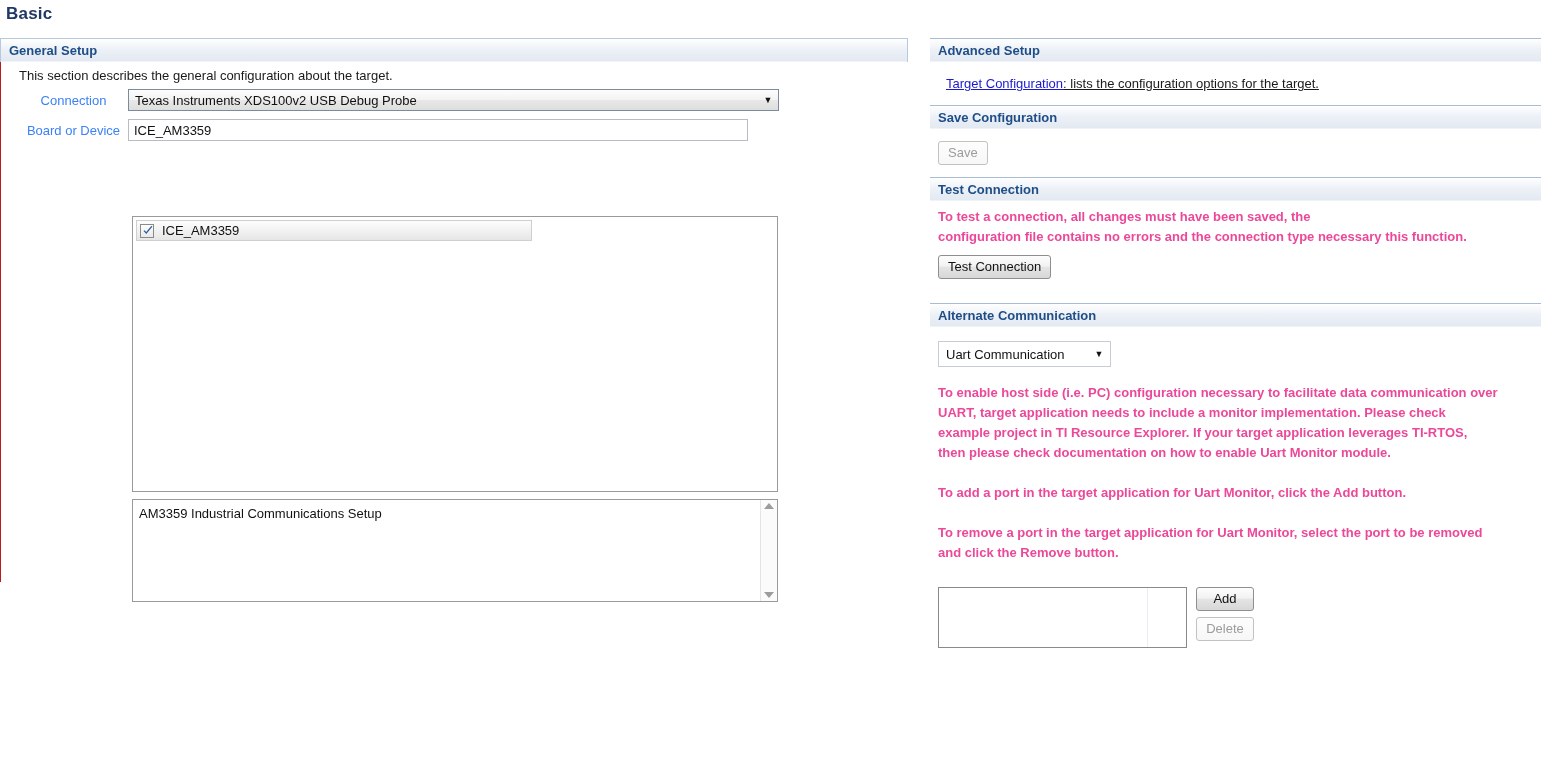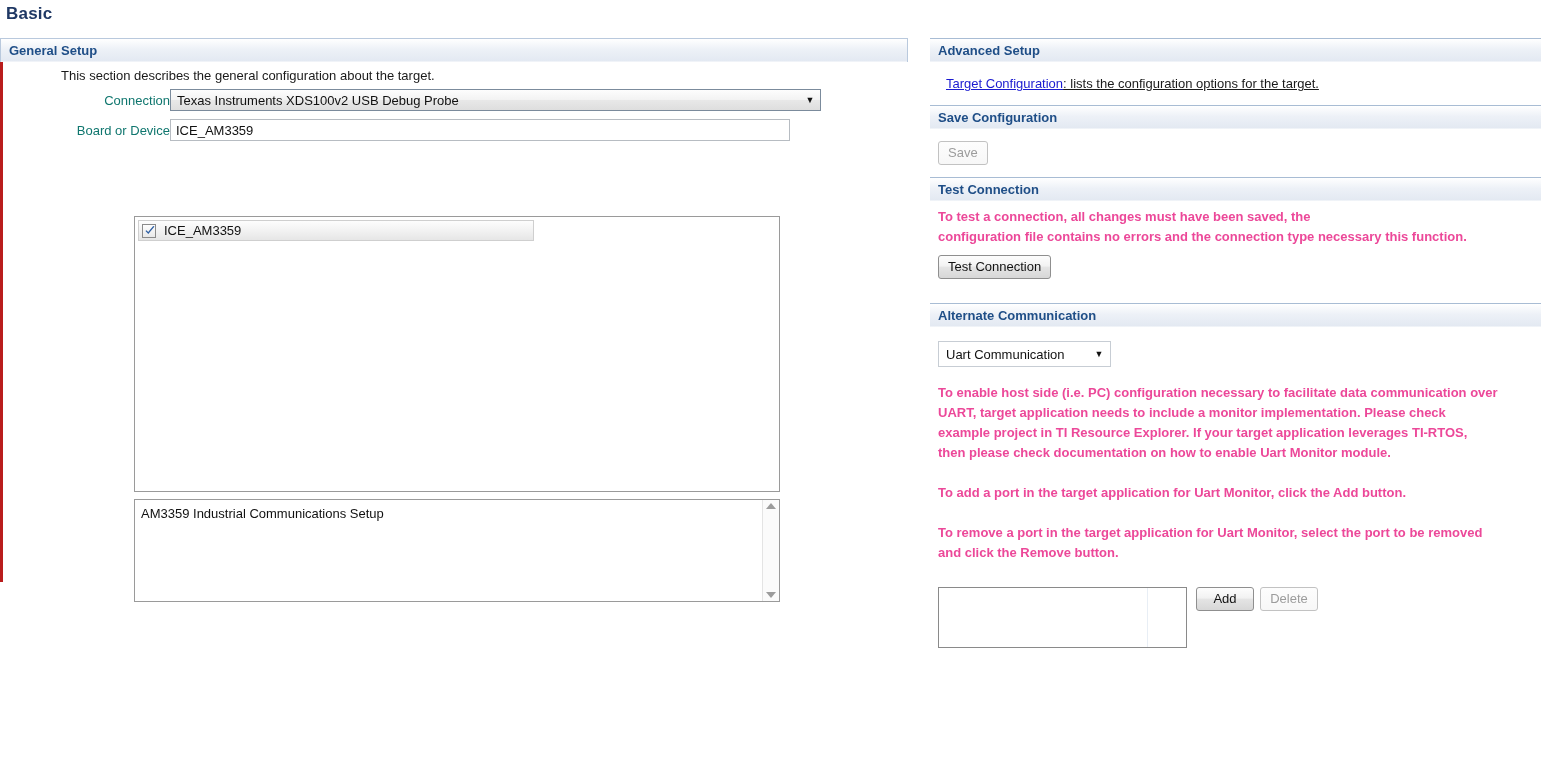"This section describes the general" .general-body { border-left: 3px solid #b91c1c -> 1px solid #b91c1c; padding-left: 40px -> none }
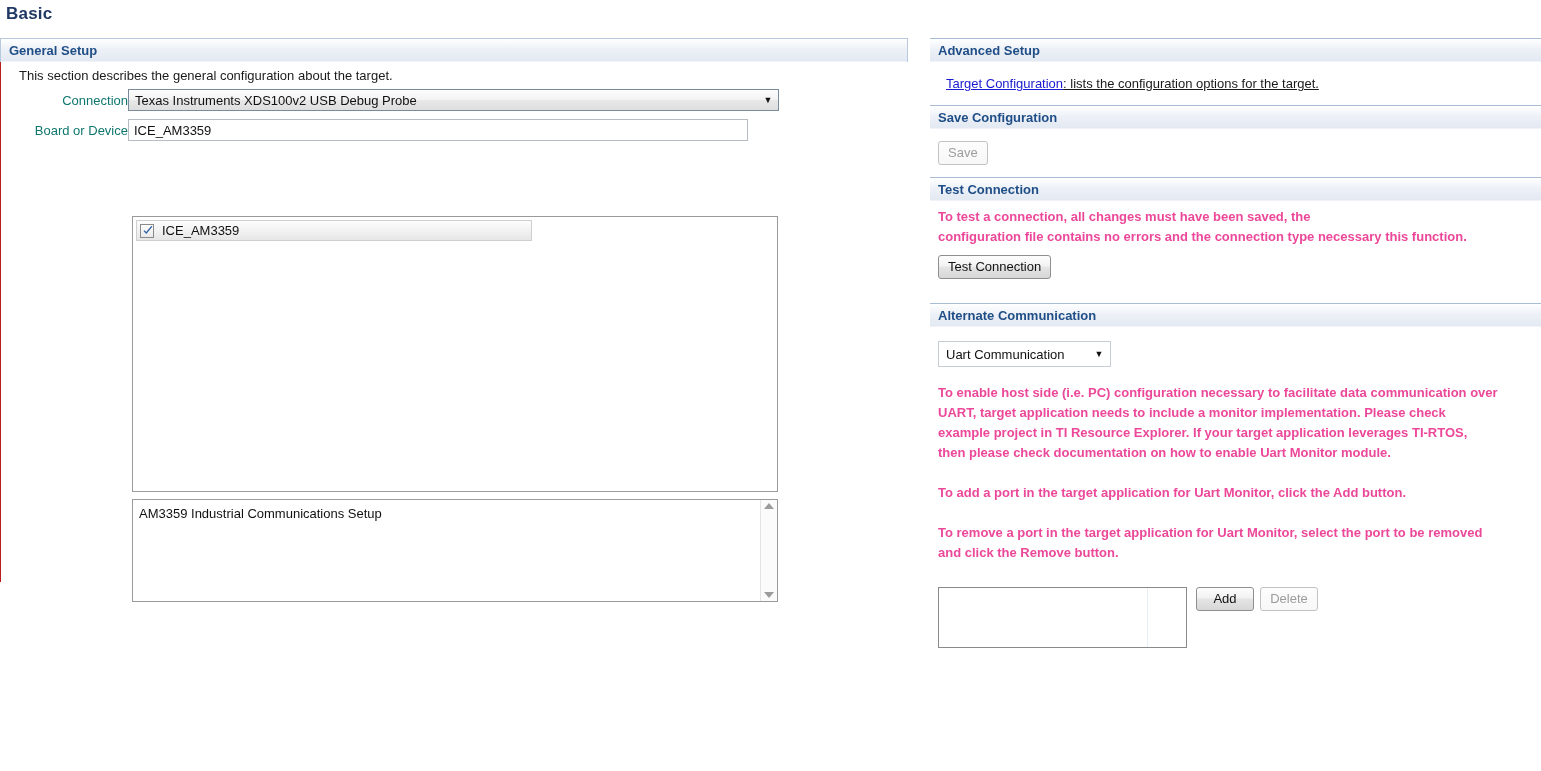"Connection" .form-label { color: #0f766e -> #3b82f6; text-align: right -> center }
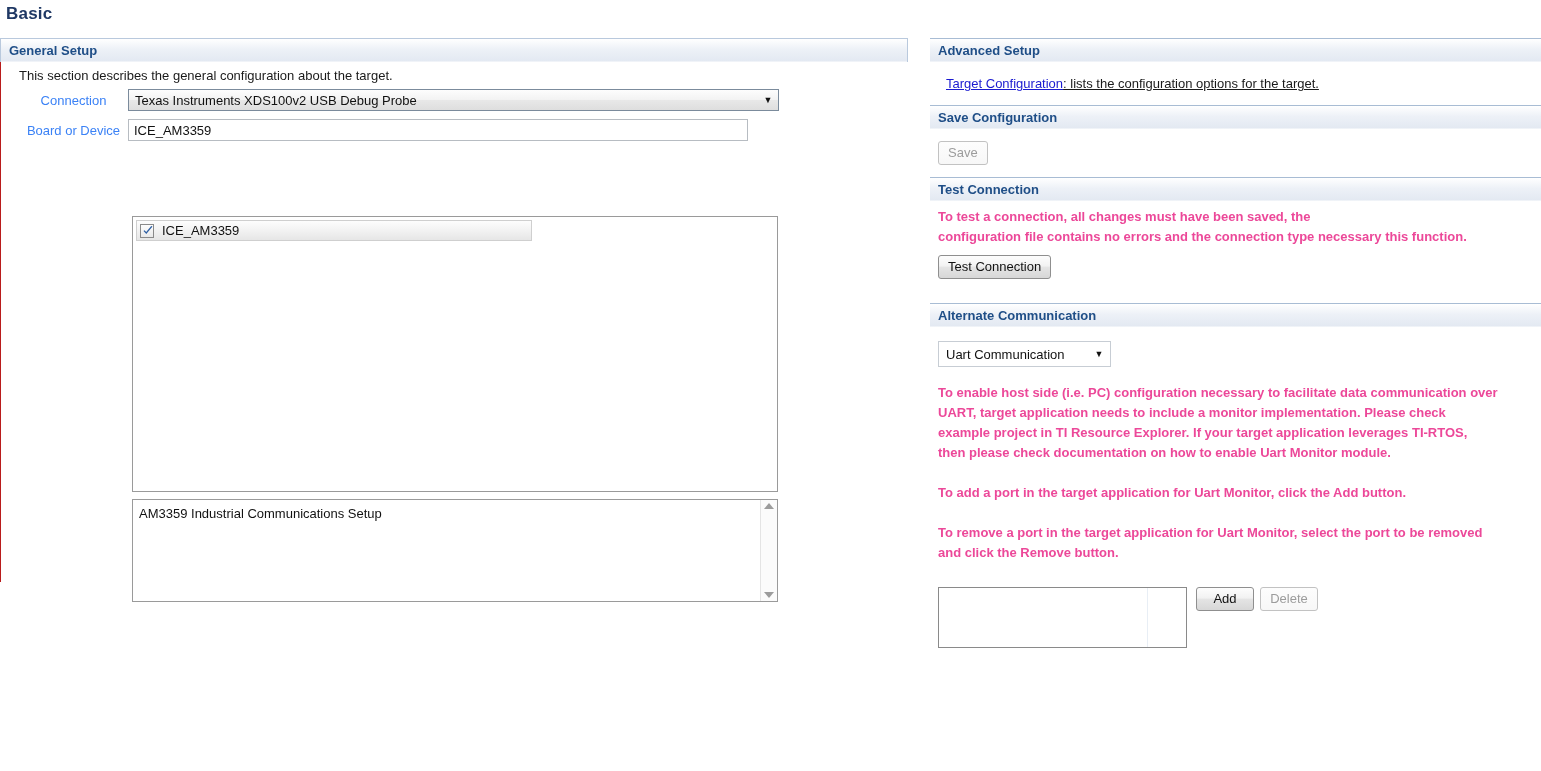"Add" div { flex-direction: row -> column }
